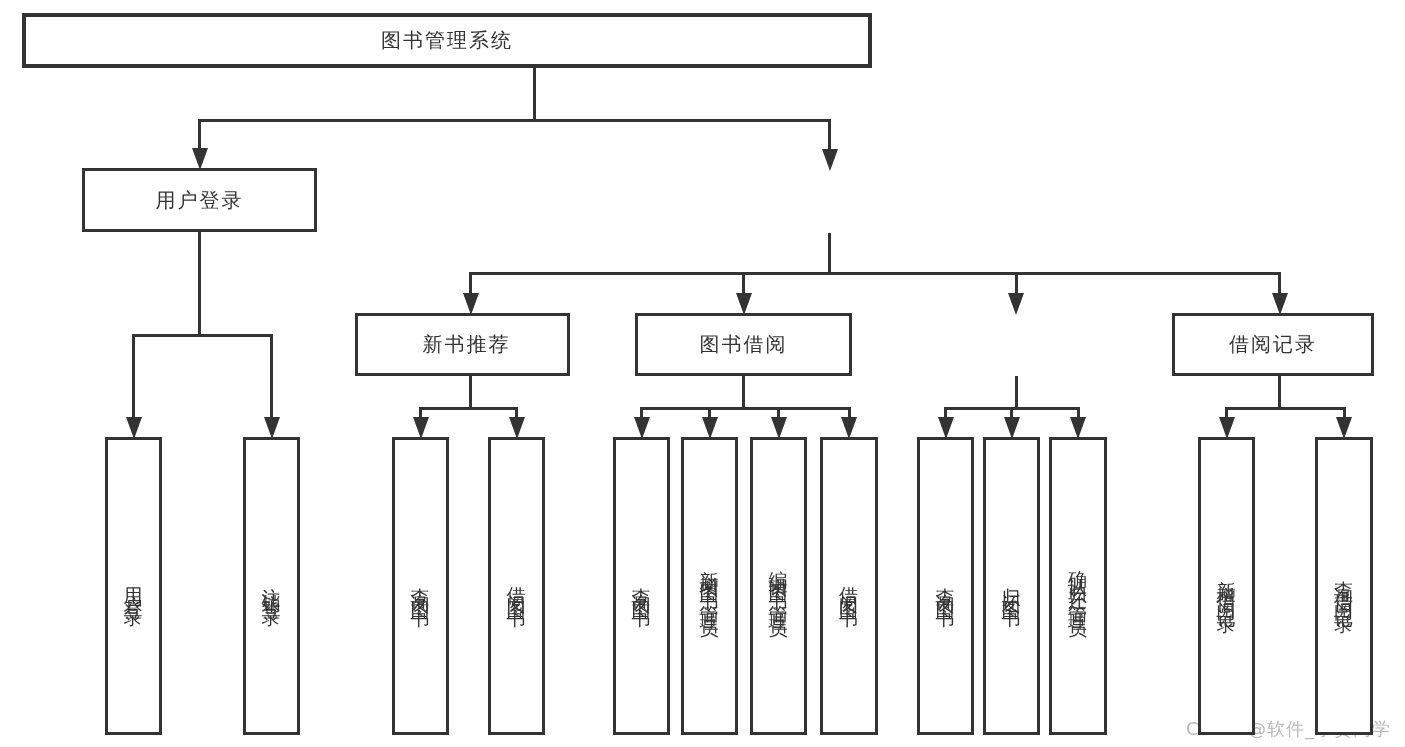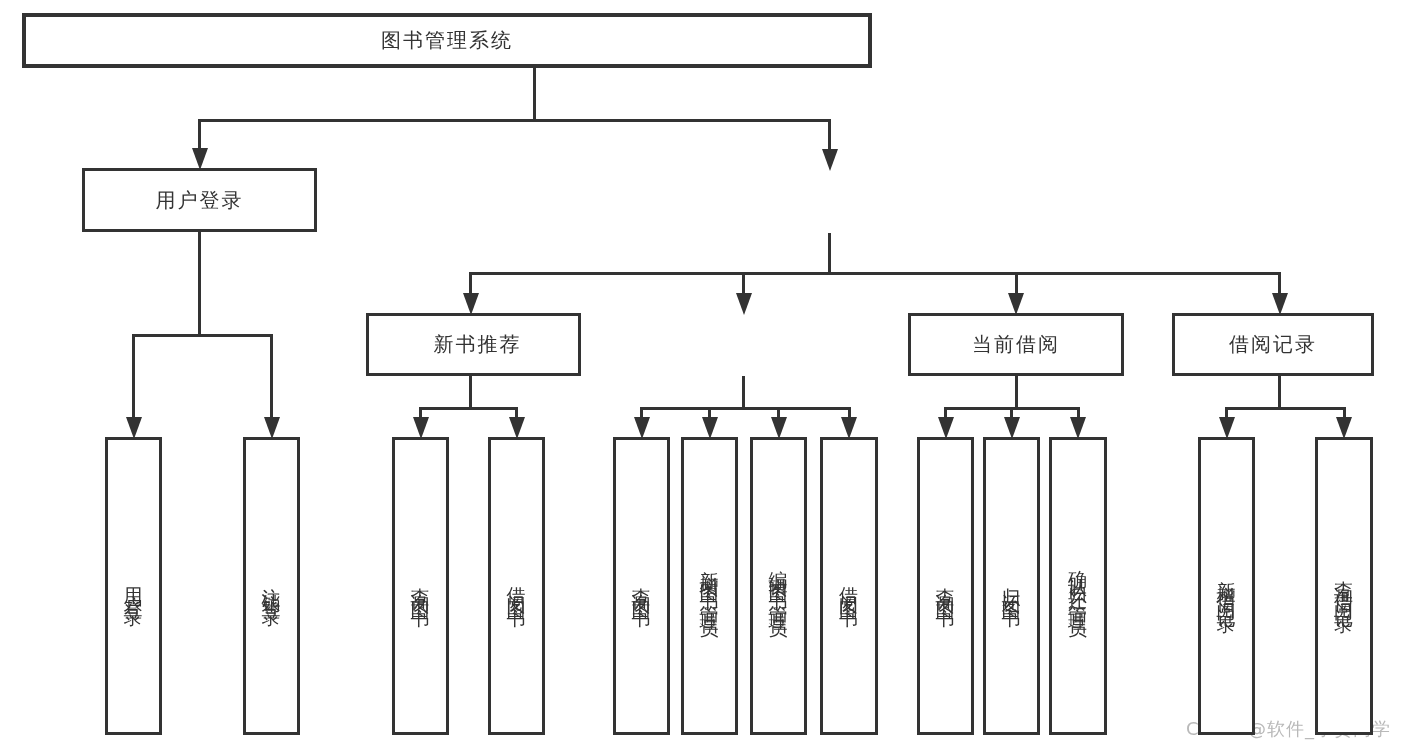"新书推荐" div.node { left: 366px -> 355px }
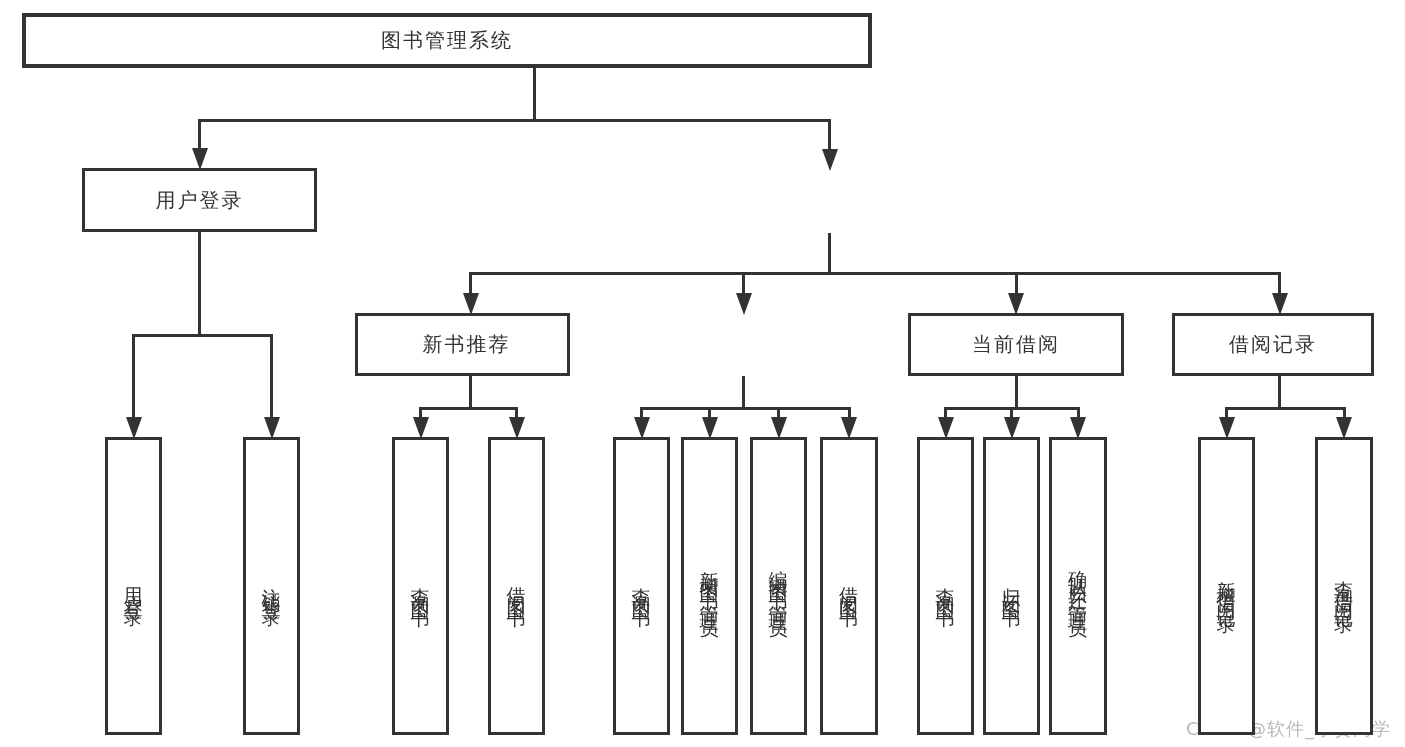"图书借阅" div.node { html: none -> <div> <span>图书借阅</span> </div> }
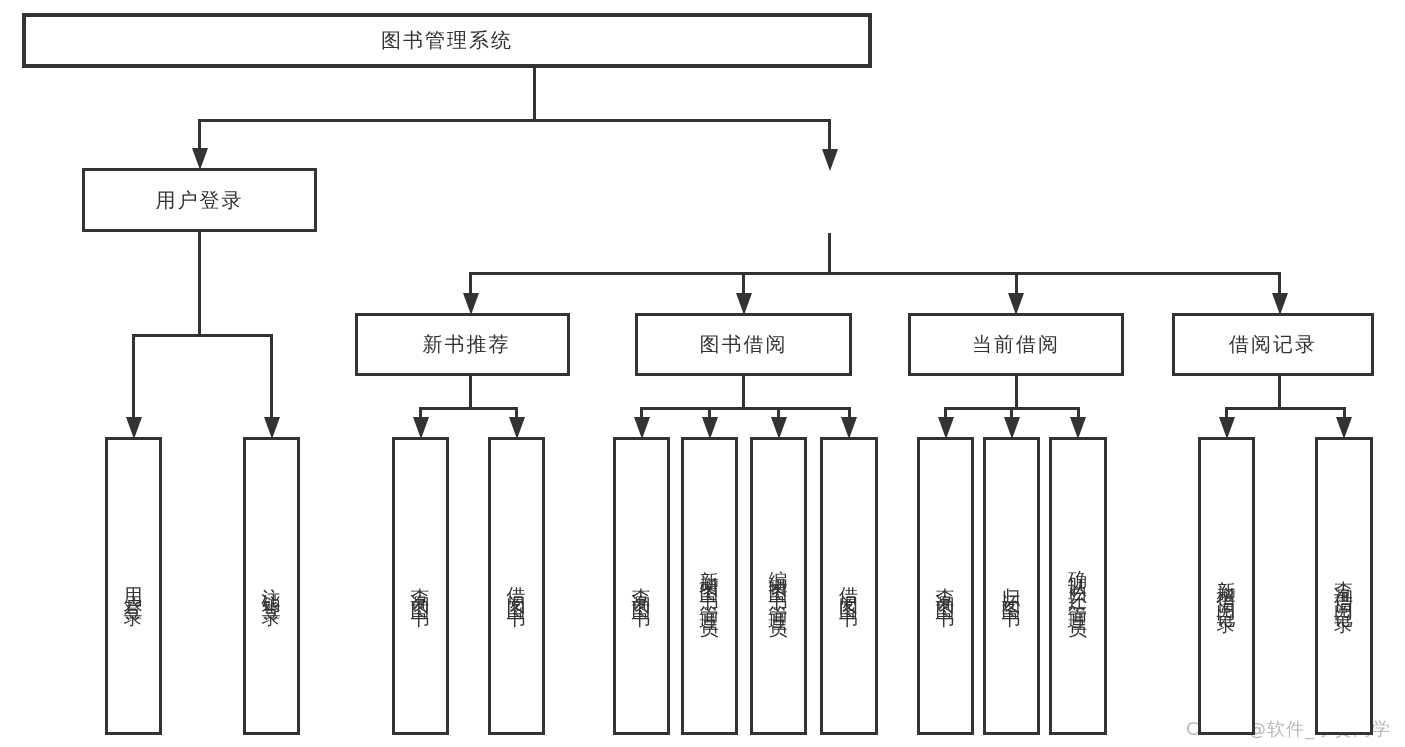"当前借阅" div.node { html: <div> <span>当前借阅</span> </div> -> none }
